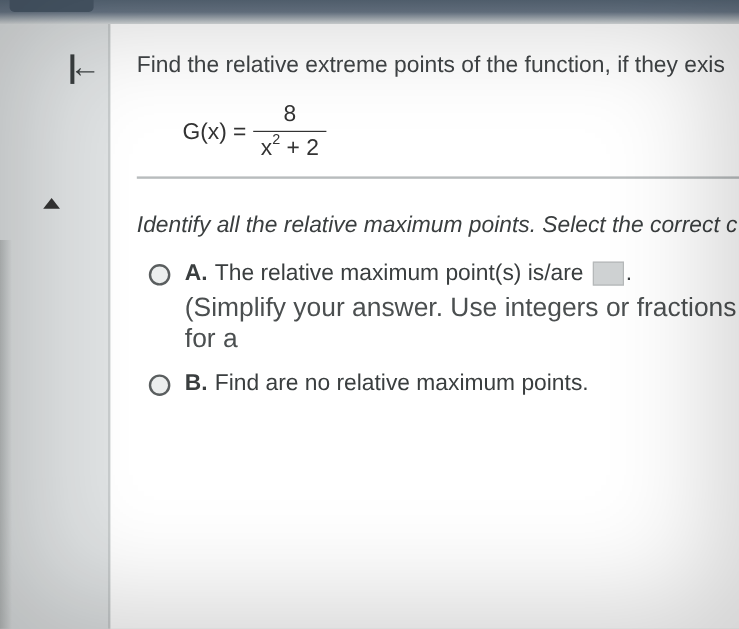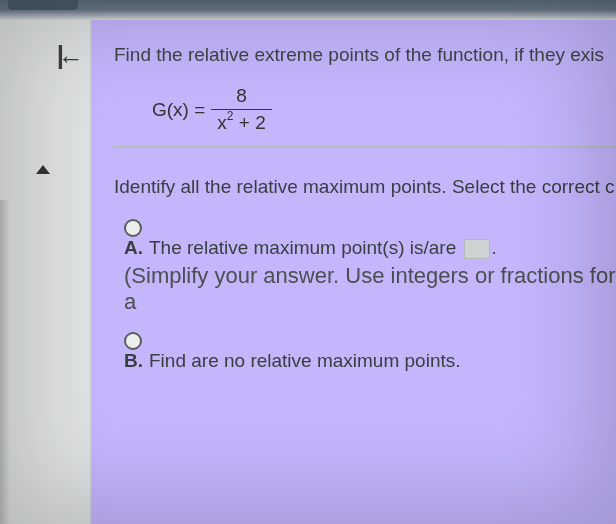"Find the relative extreme points" .content { background: #c4b5fd -> #ffffff }
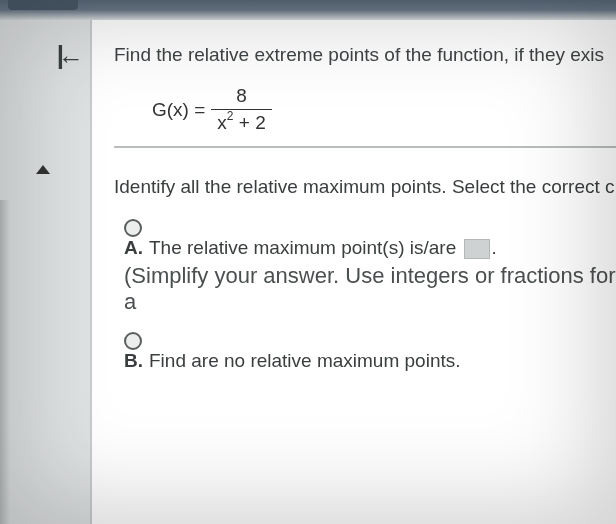"Identify all the relative maximum" .instruct { font-style: none -> italic }
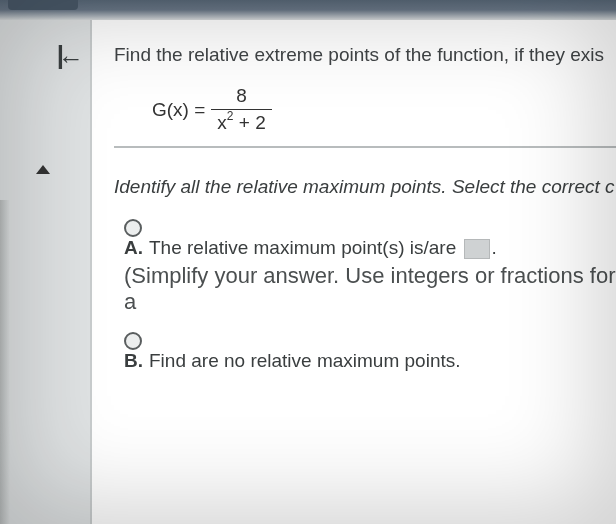"A. The relative maximum point(s)" .option { flex-direction: column -> none }
